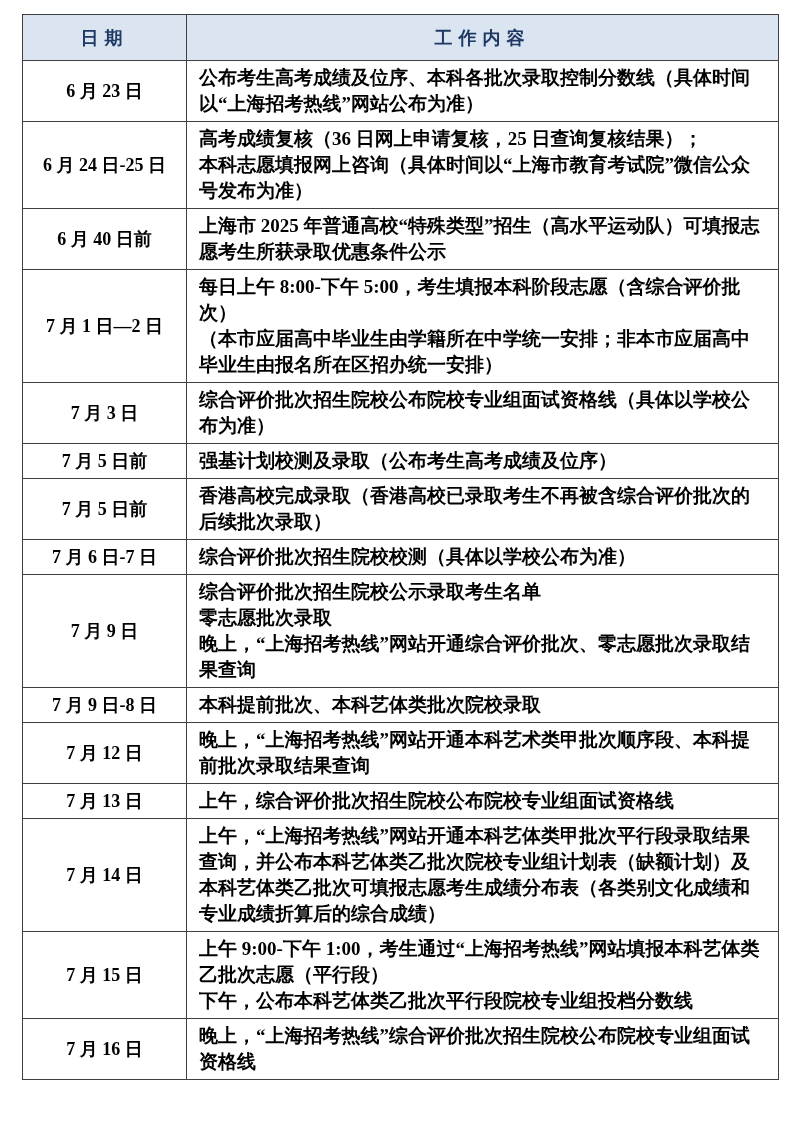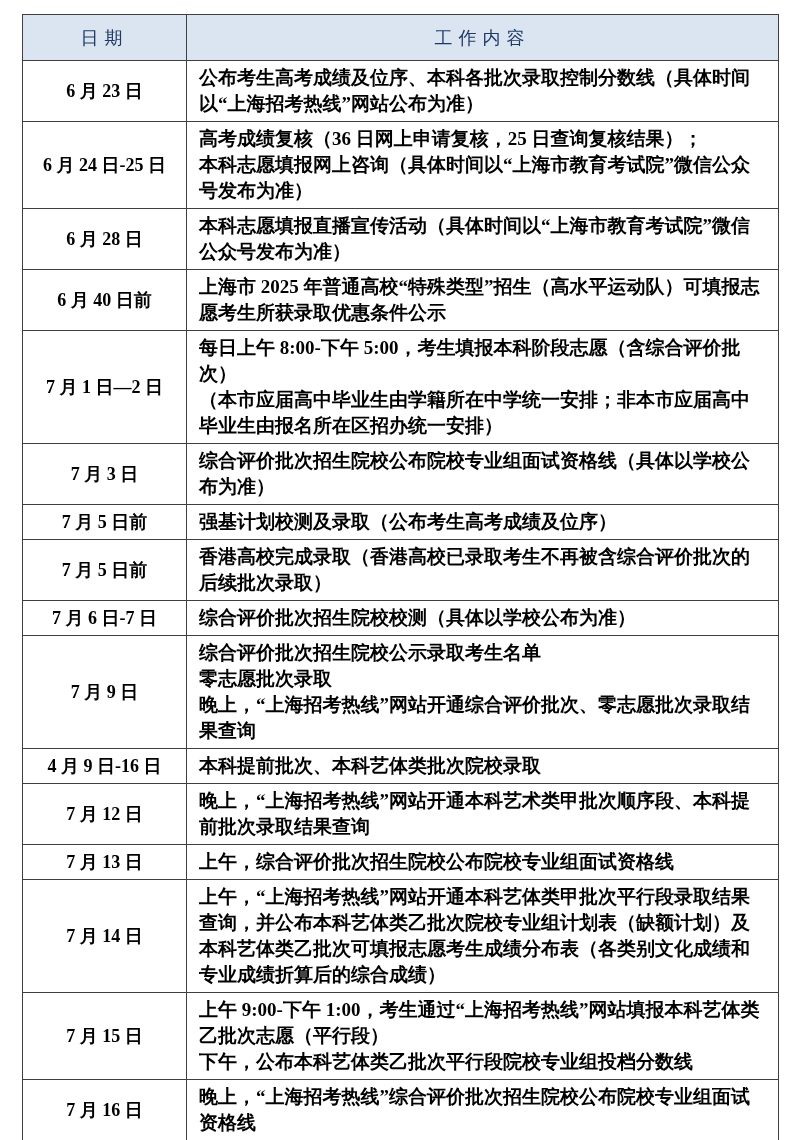"日期" thead th { font-weight: 400 -> 700 }
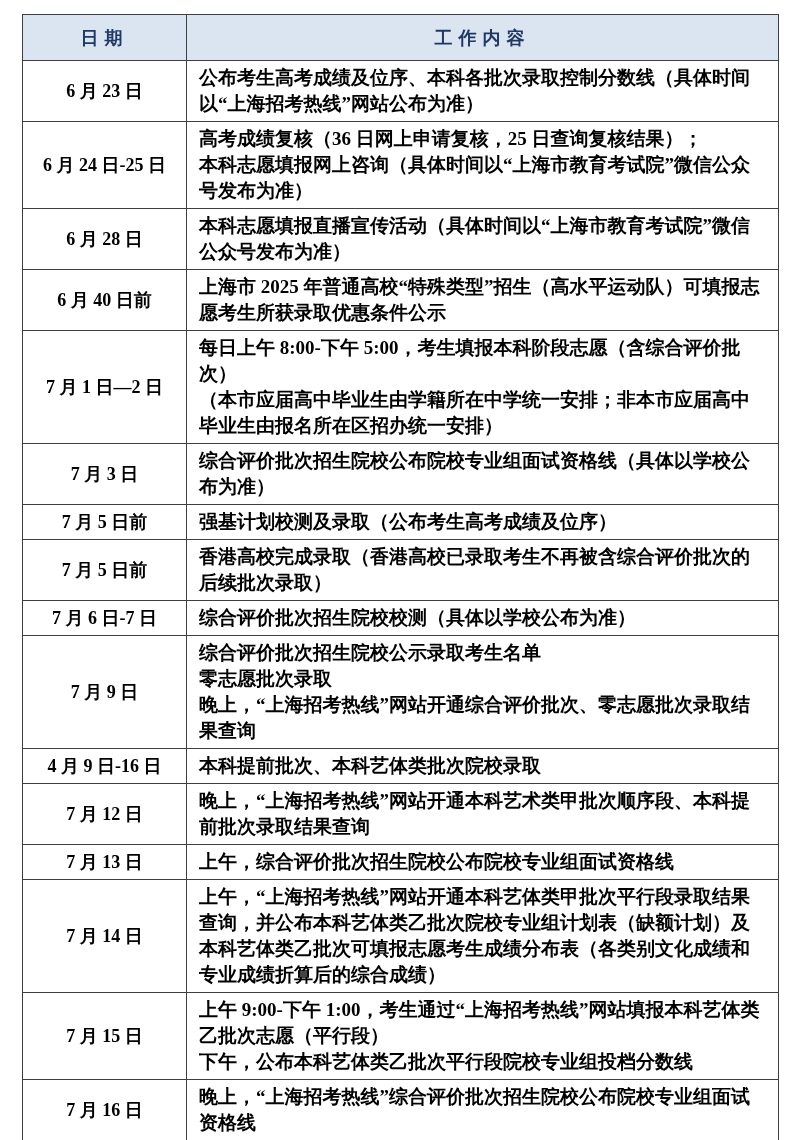"6 月 28 日" tr { html: <tr> <td>6 月 28 日</td> <td> <div>本科志愿填报直播宣传活动（具体时间以“上海市教育考试院”微信公众号发布为准）</div> </td> </tr> -> none }
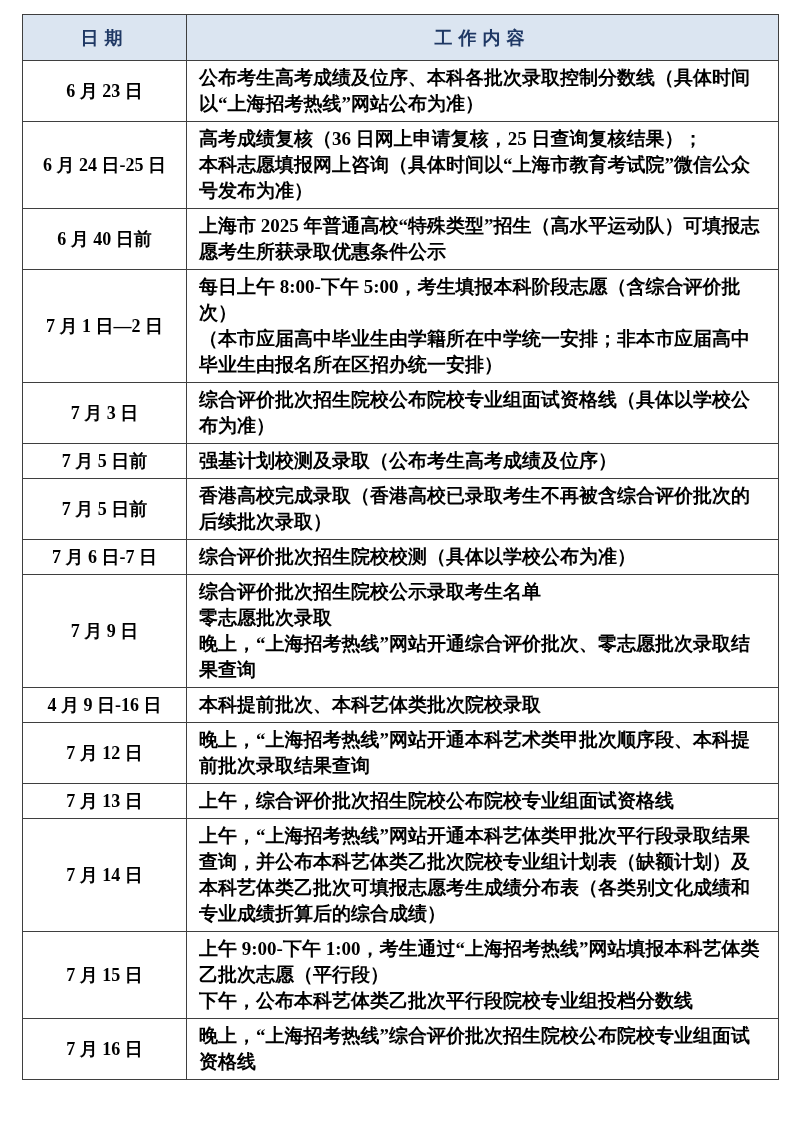"4 月 9 日-16 日" td.date-cell { text: 4 月 9 日-16 -> 7 月 9 日-8 }
